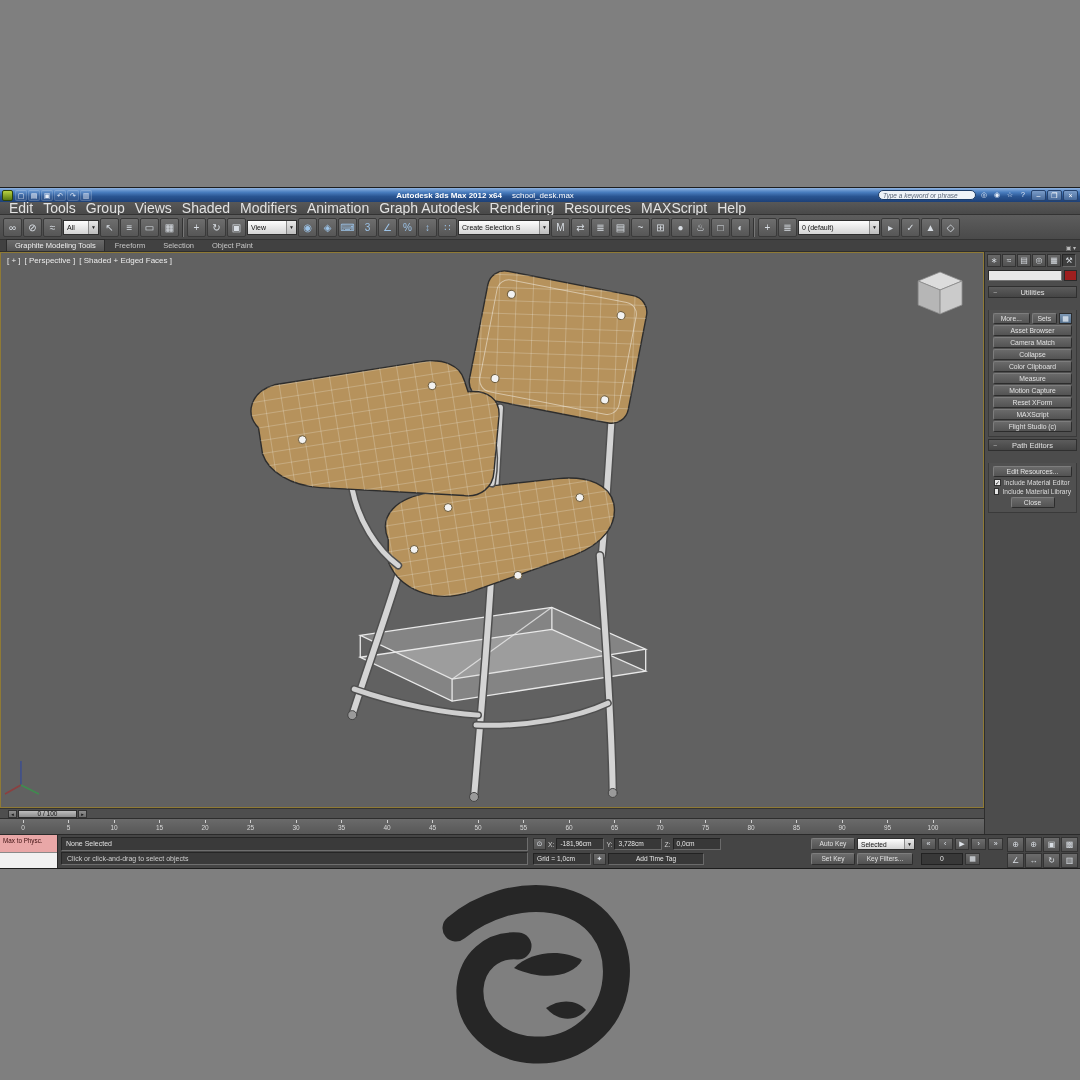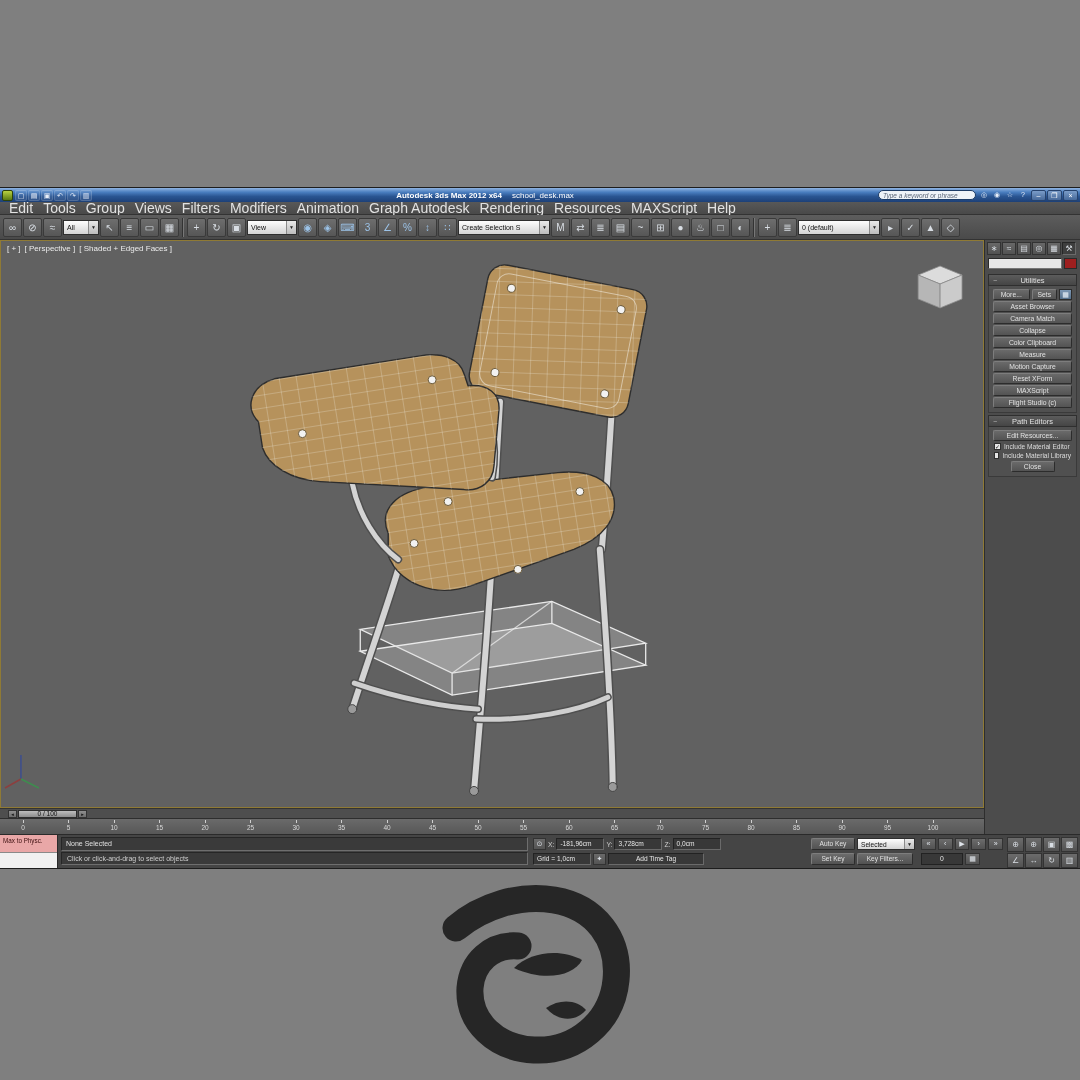"Filters" span.menu-item { text: Filters -> Shaded }
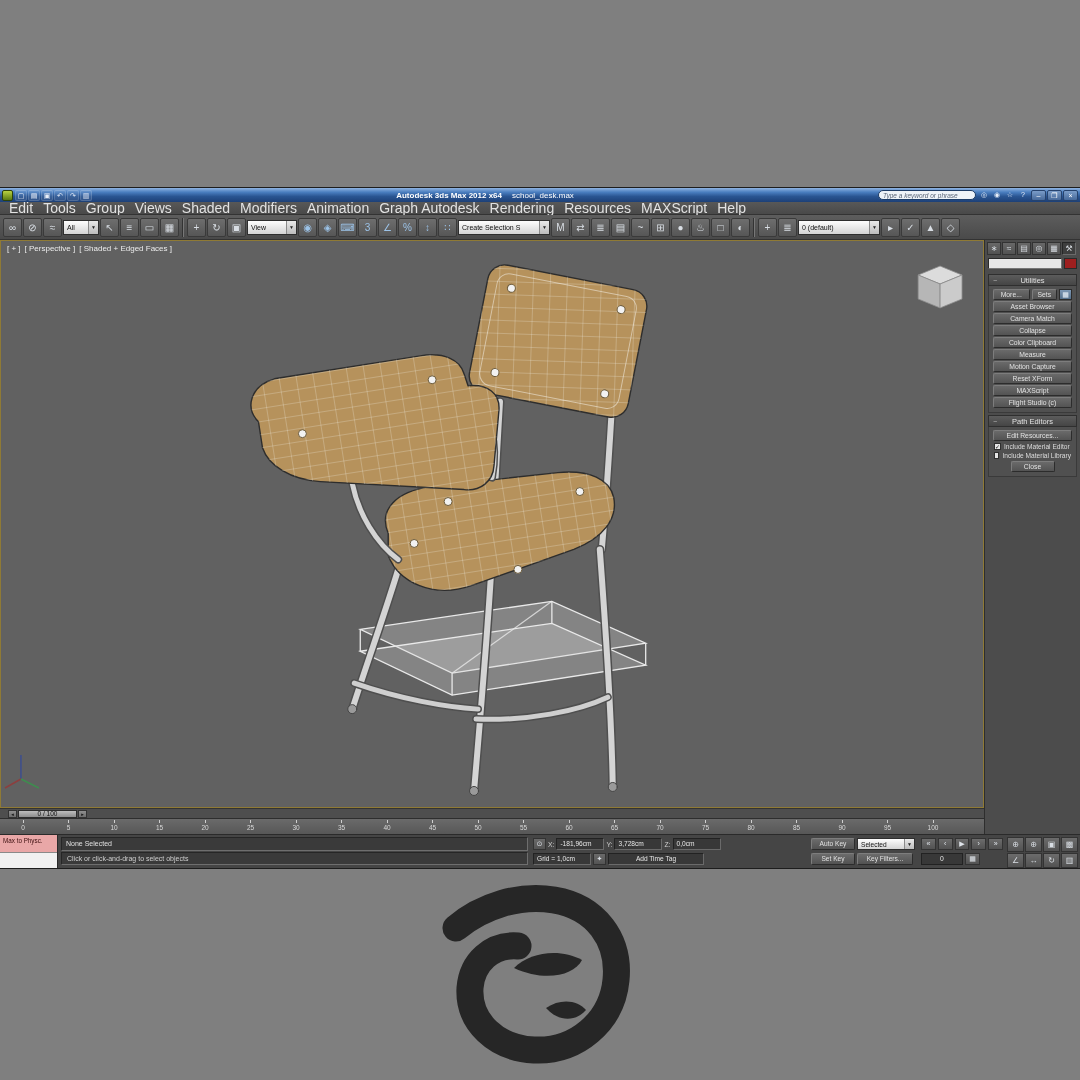"Graphite Modeling Tools" div.ribbon-tabs { html: none -> <div> <div> <span>Graphite Modeling Tools</span> <span>Freeform</span> <span>Selection</span> <span>Object Paint</span> </div> <span>▣ ▾</span> </div> }
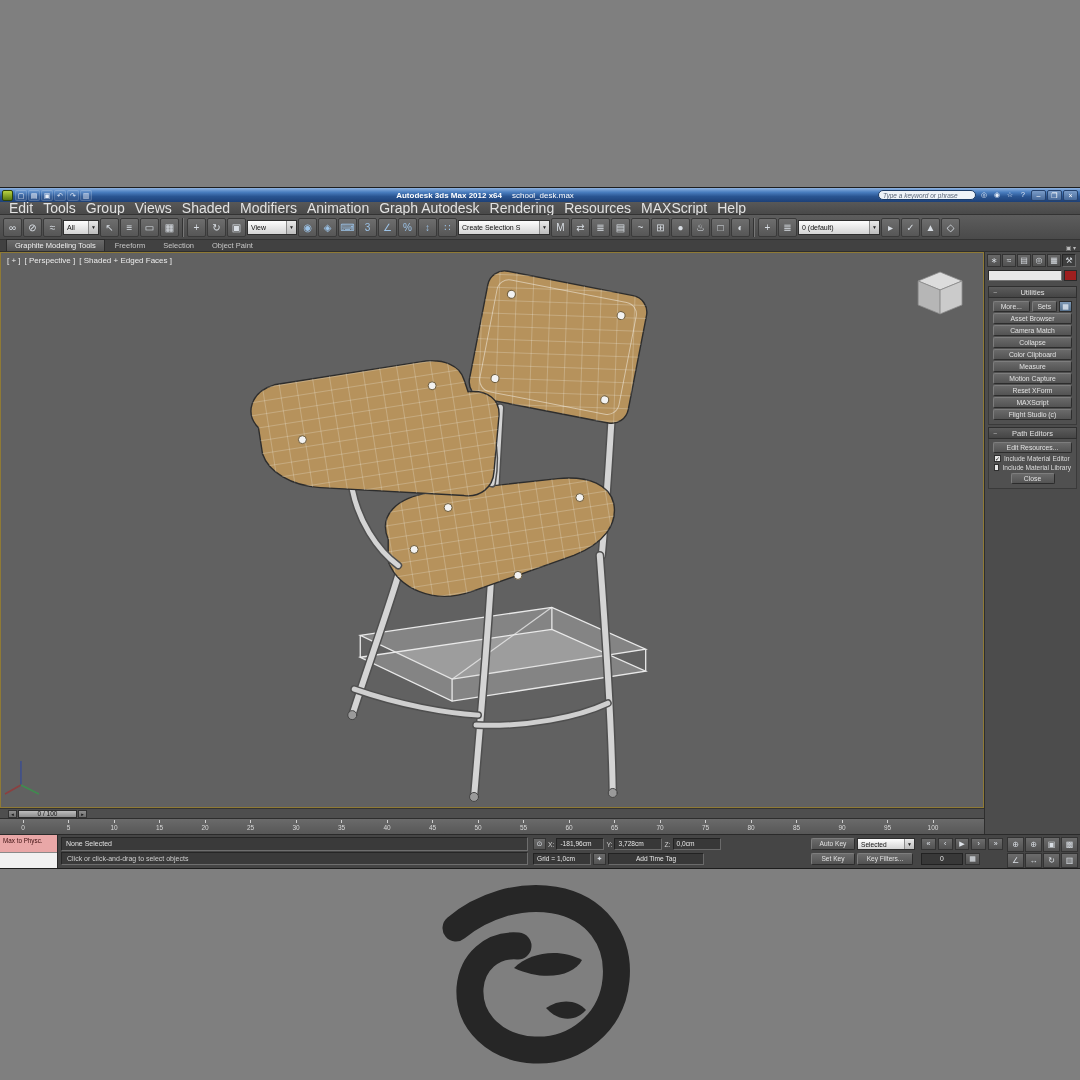"Utilities" .rollout-header { margin: 2px 2px 0 2px -> 2px 2px 12px 2px }
